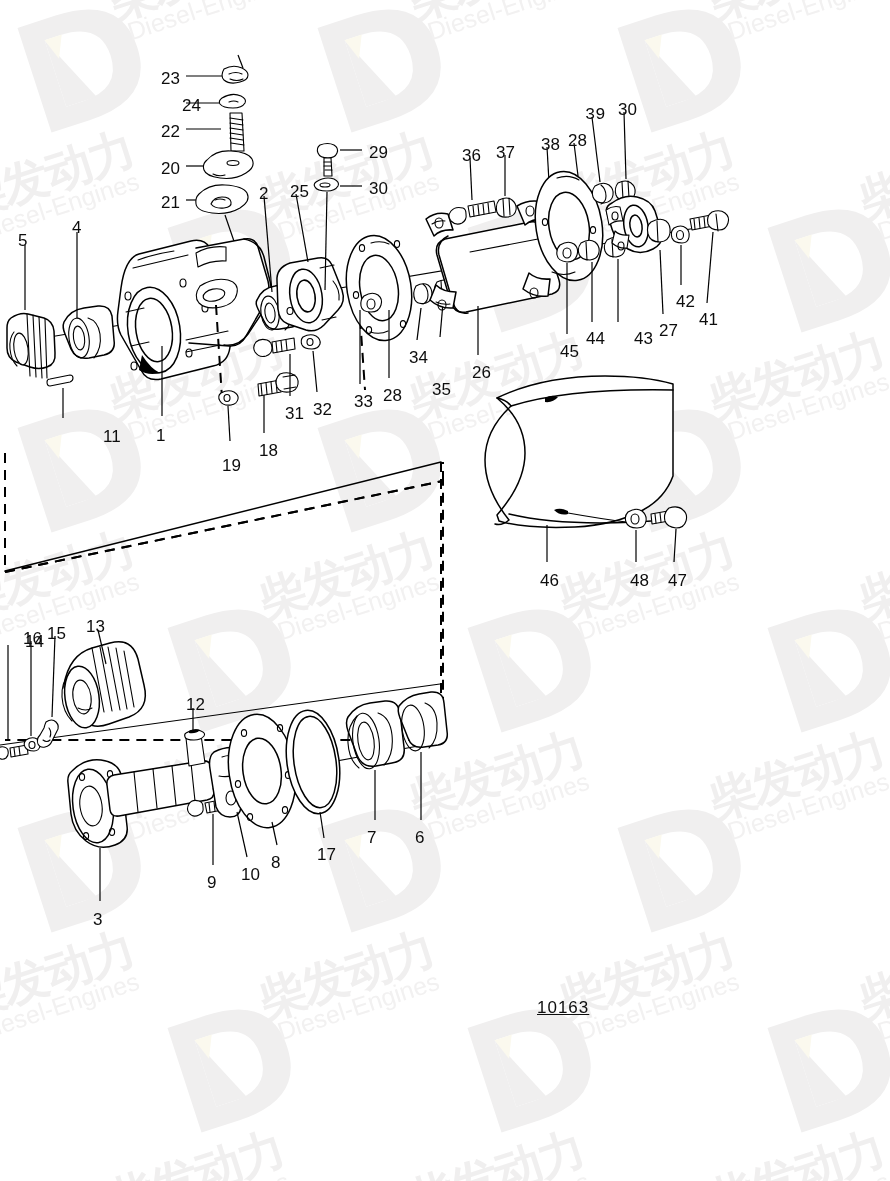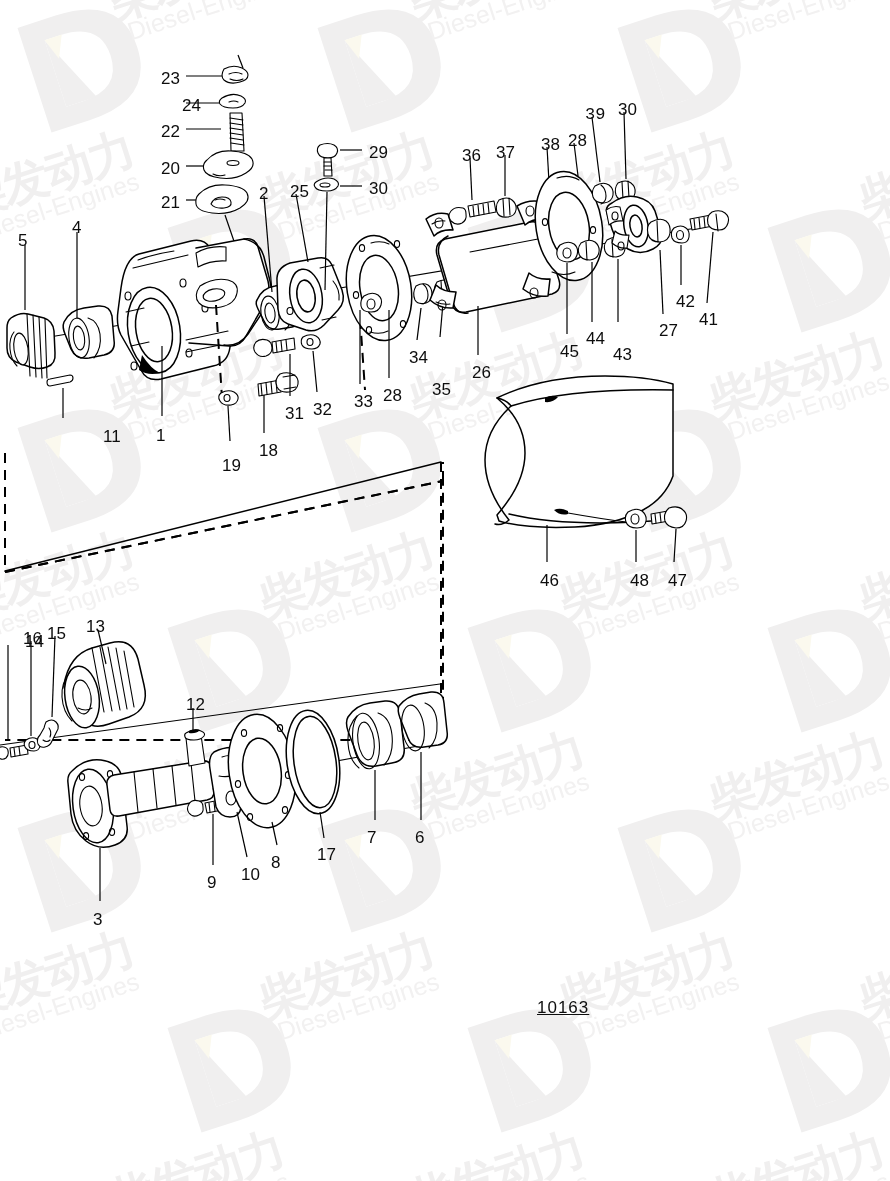"43" div.lbl { left: 613px -> 634px; margin-top: 16px -> none }
